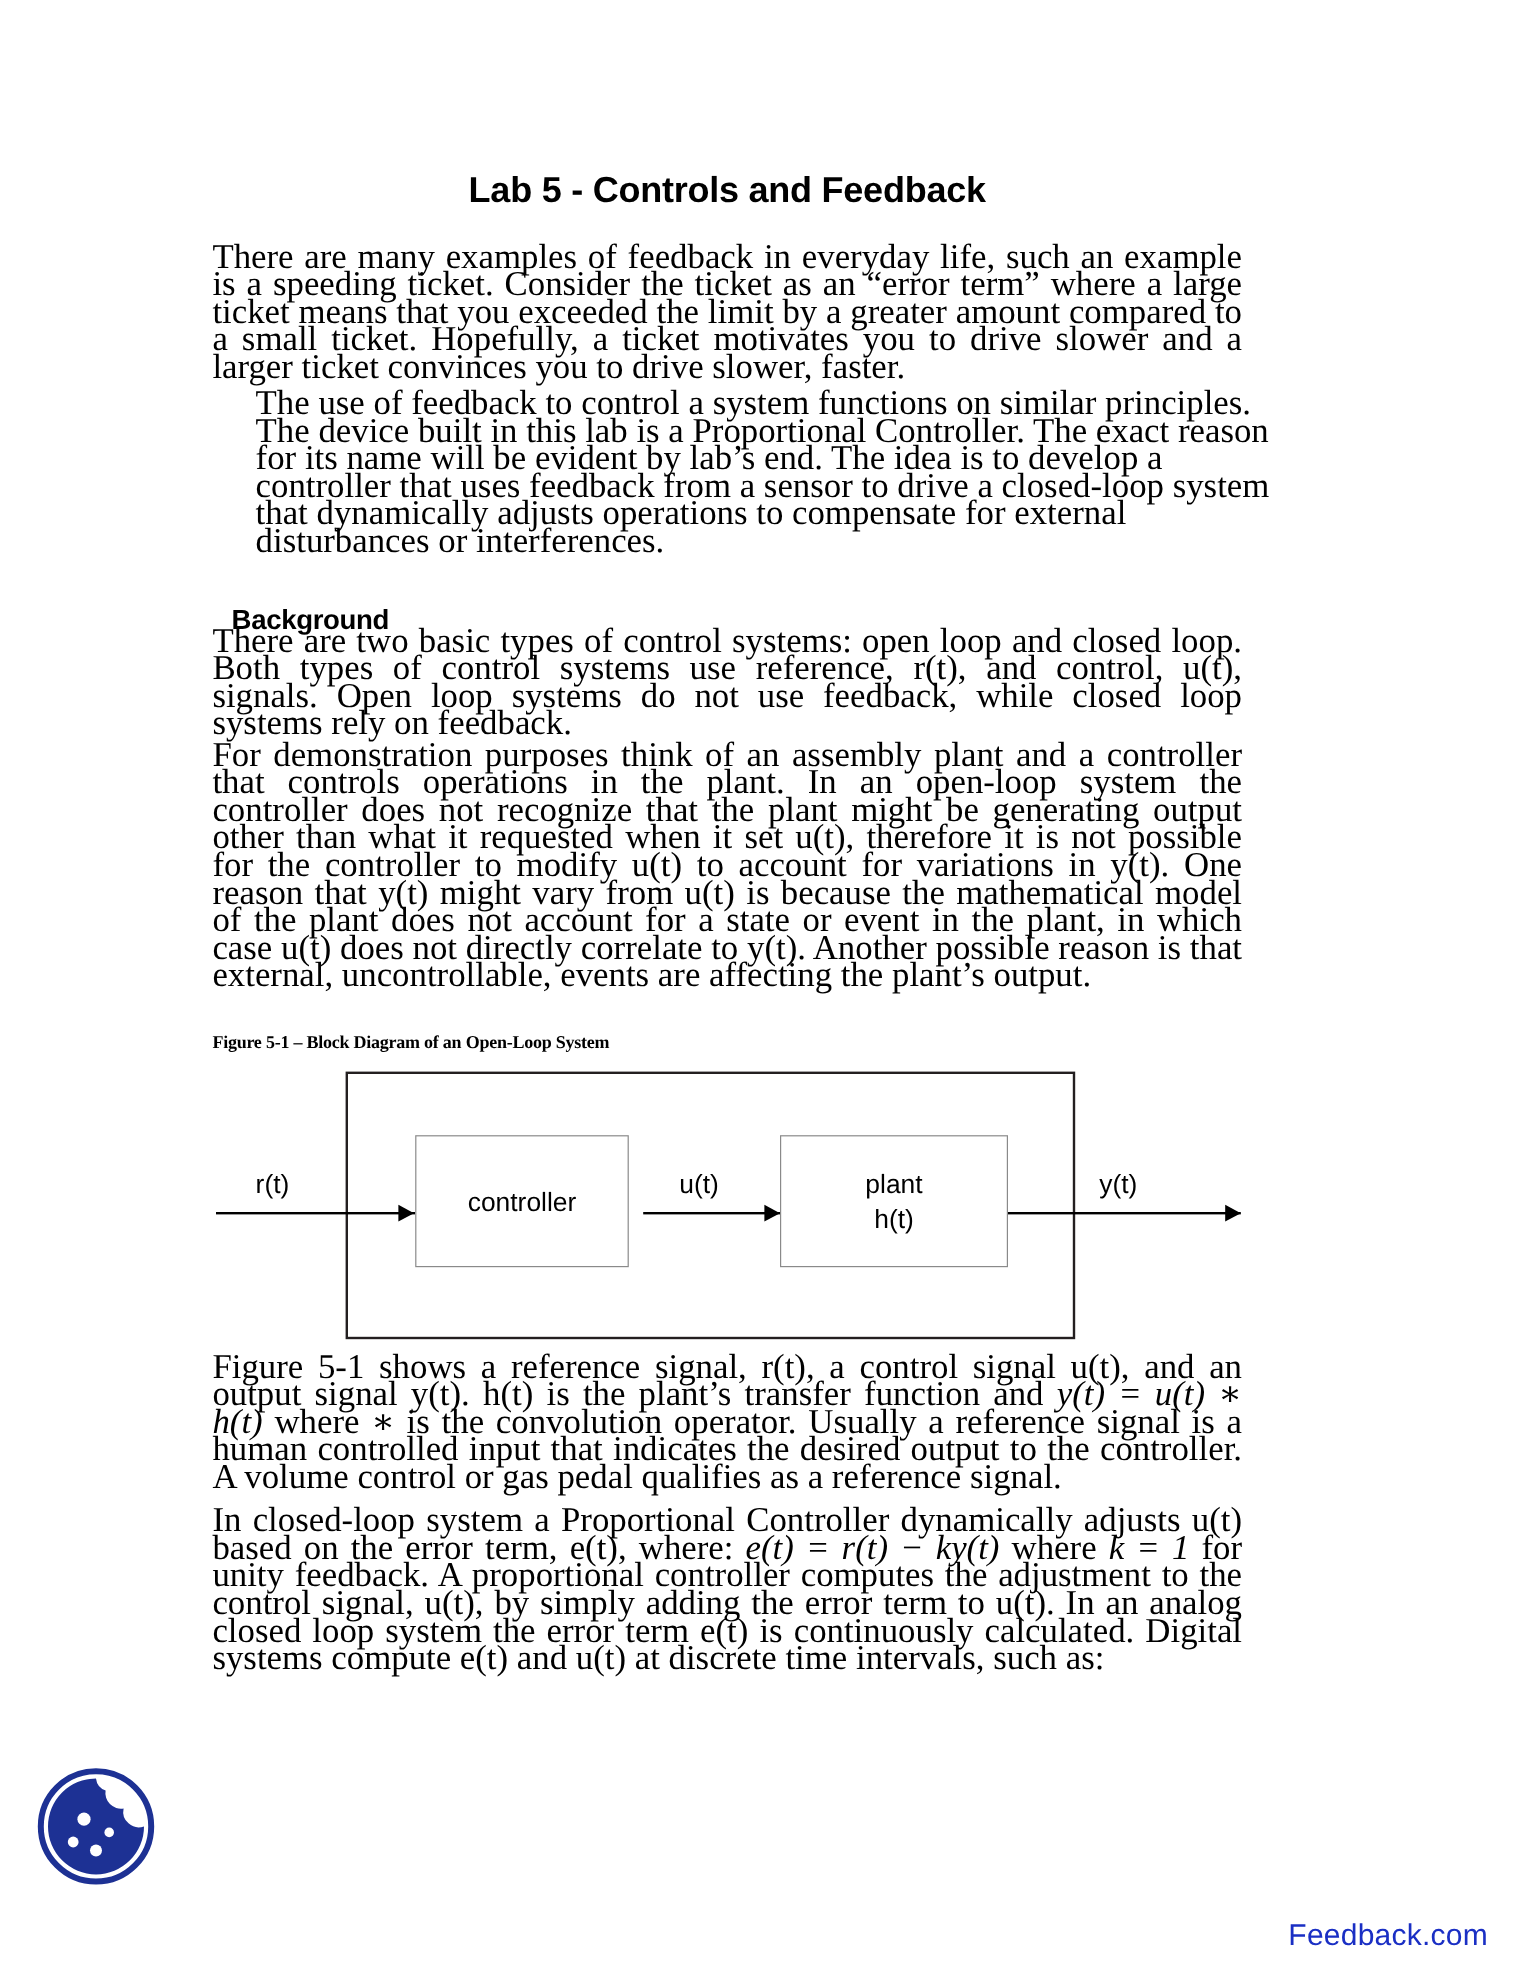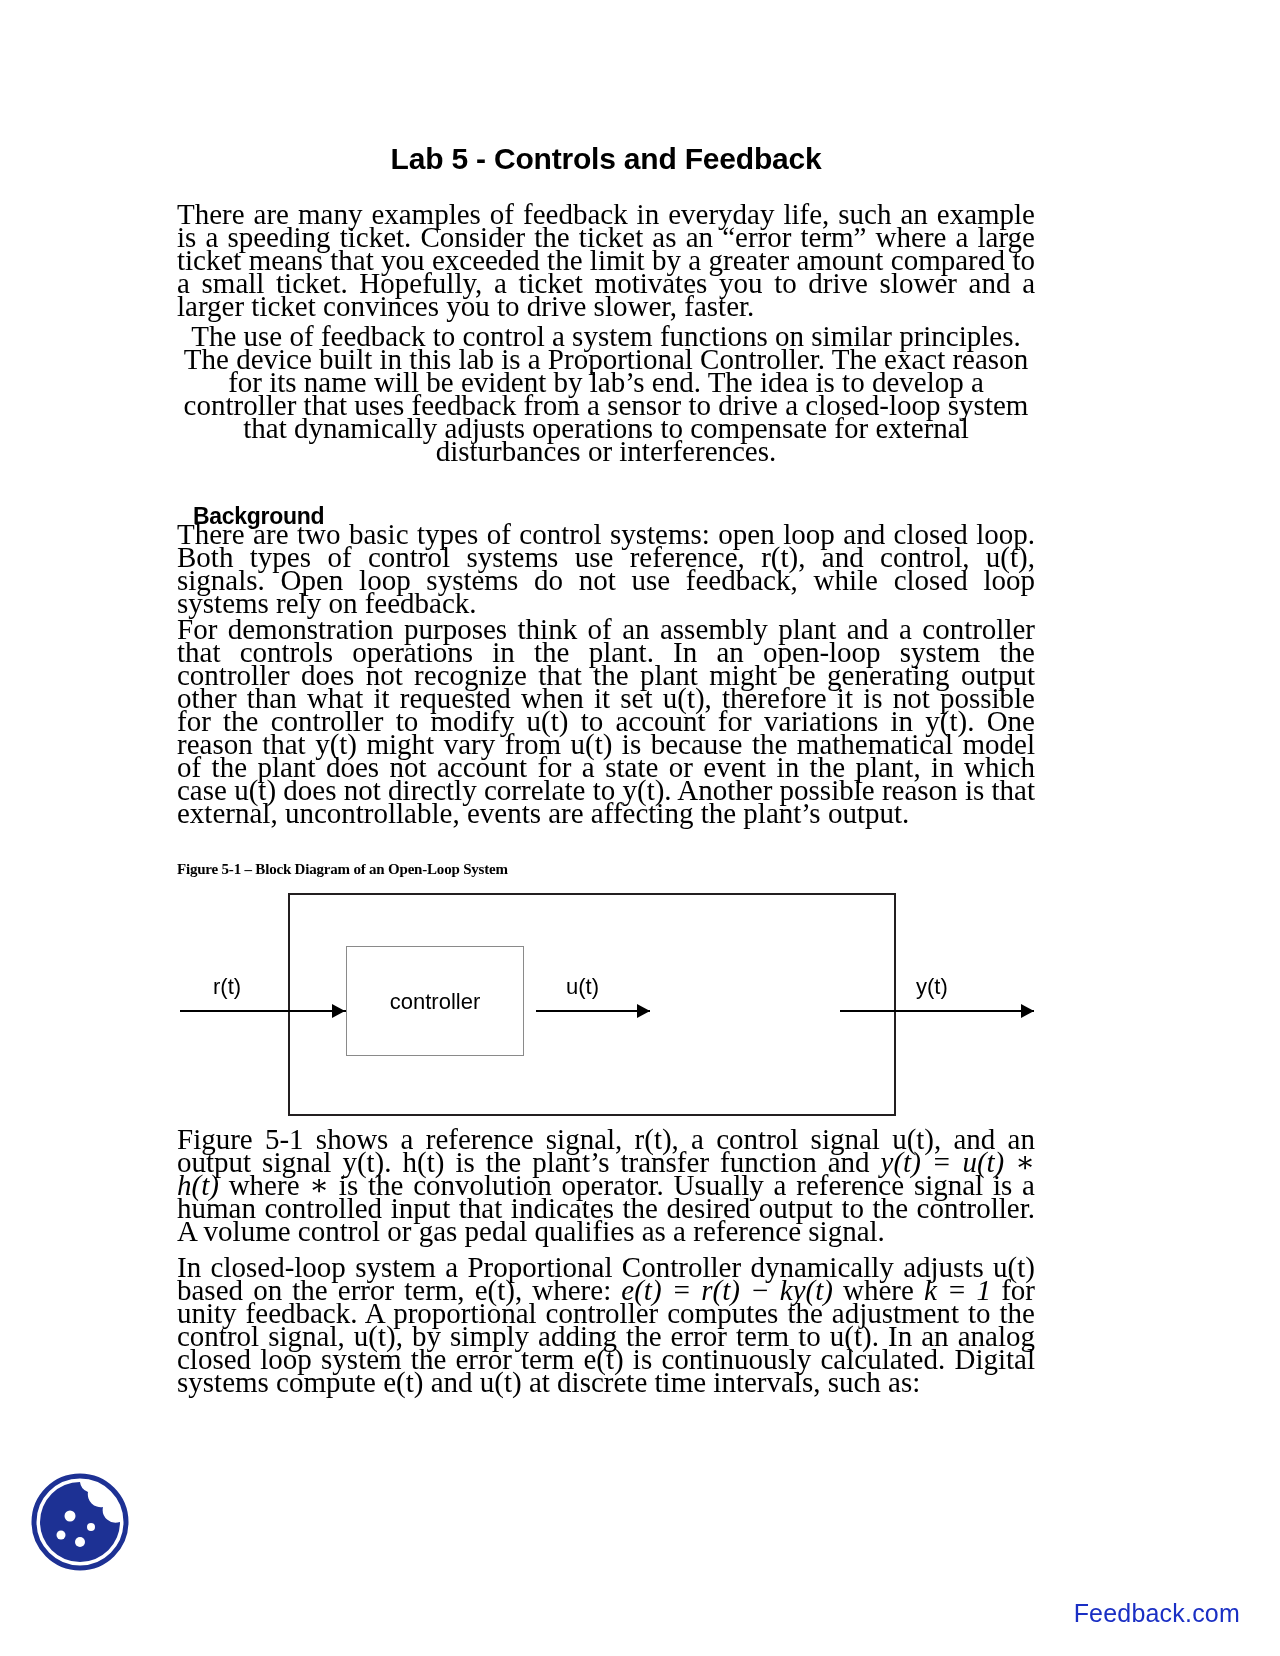"The use of feedback to" p.body-par.ragged { margin-left: none -> 36px; text-align: center -> left }
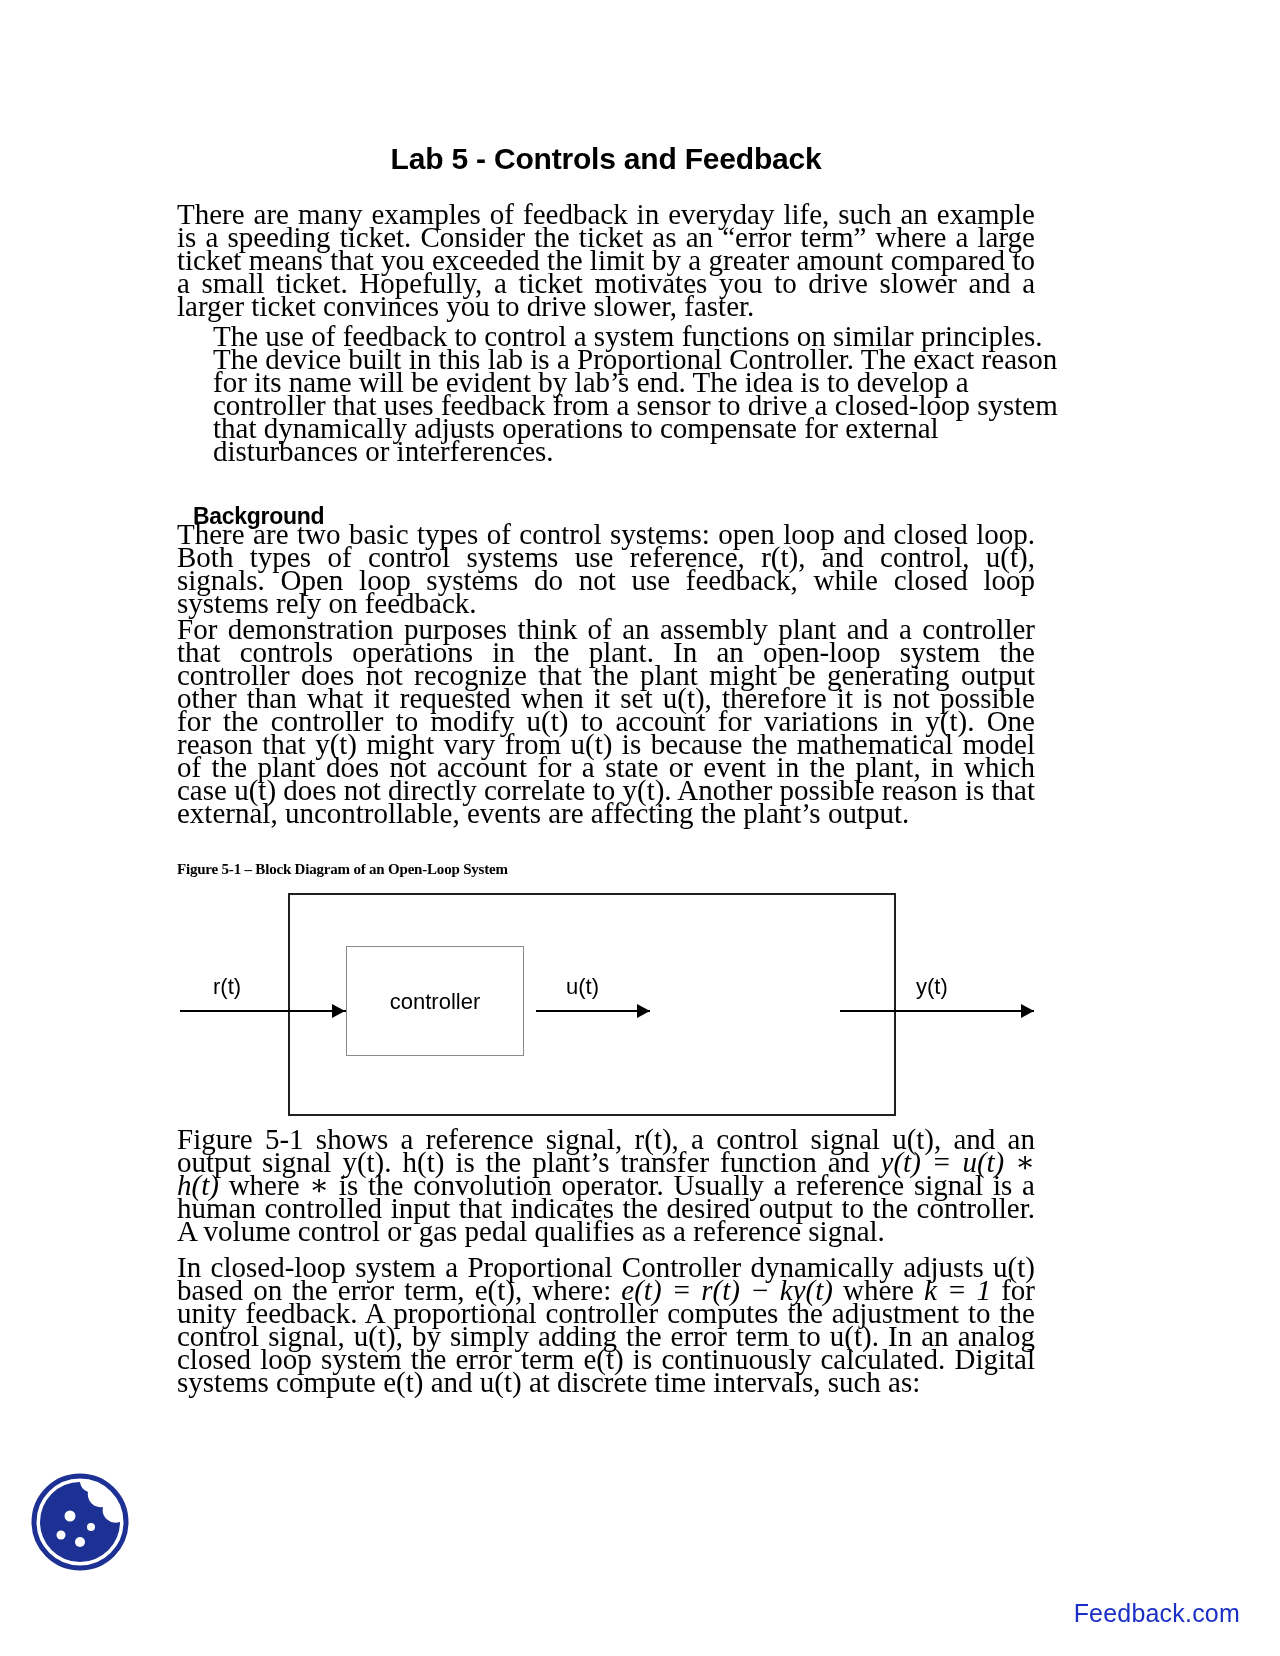"plant" div.blk { html: none -> <div> <span>plant</span> <span>h(t)</span> </div> }
